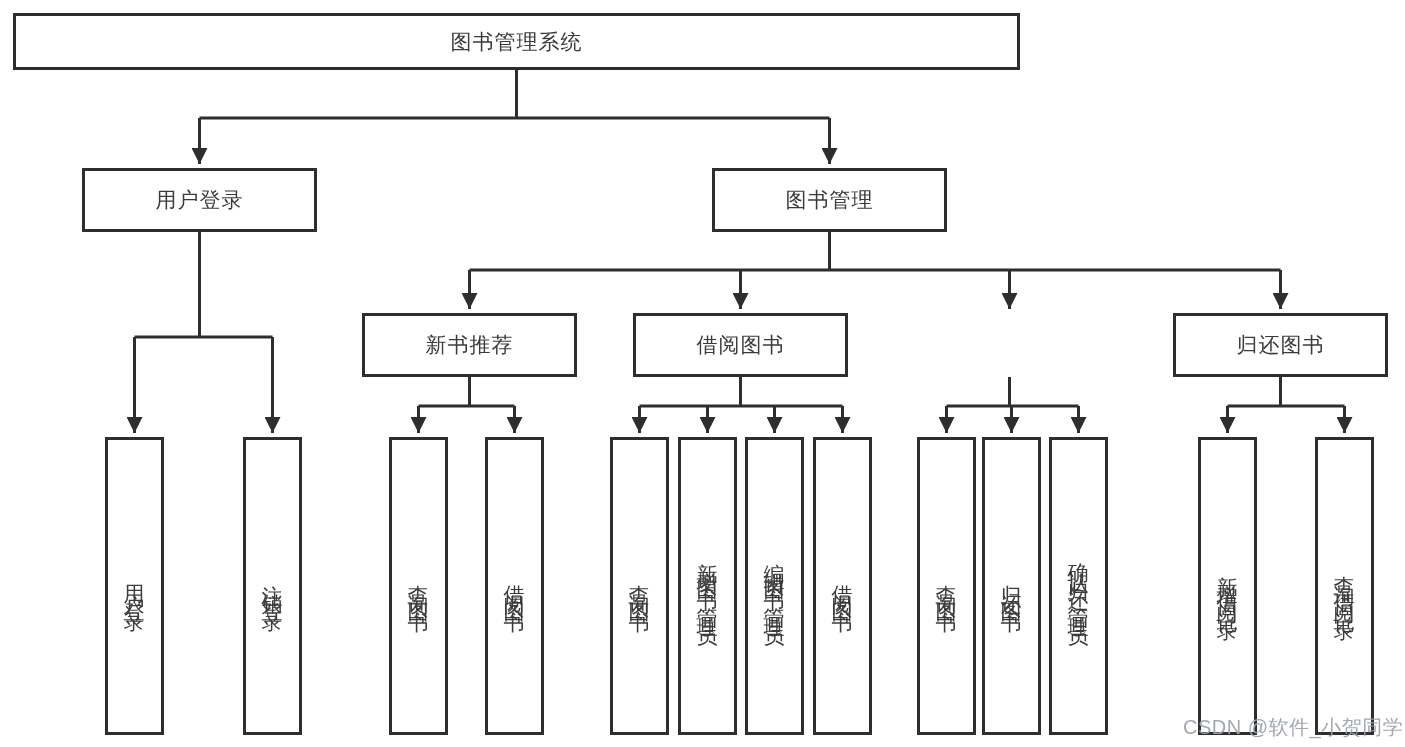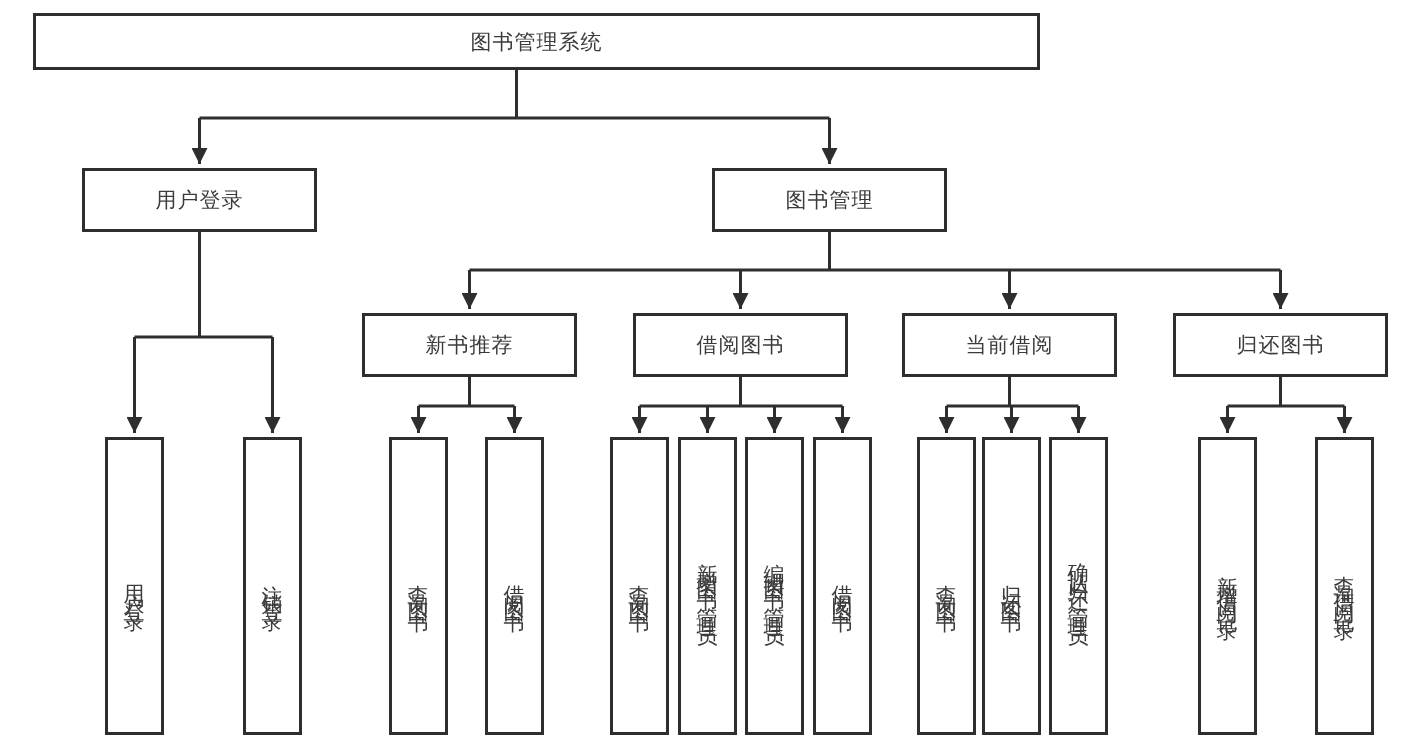"图书管理系统" .node.root { margin-left: 20px -> none }
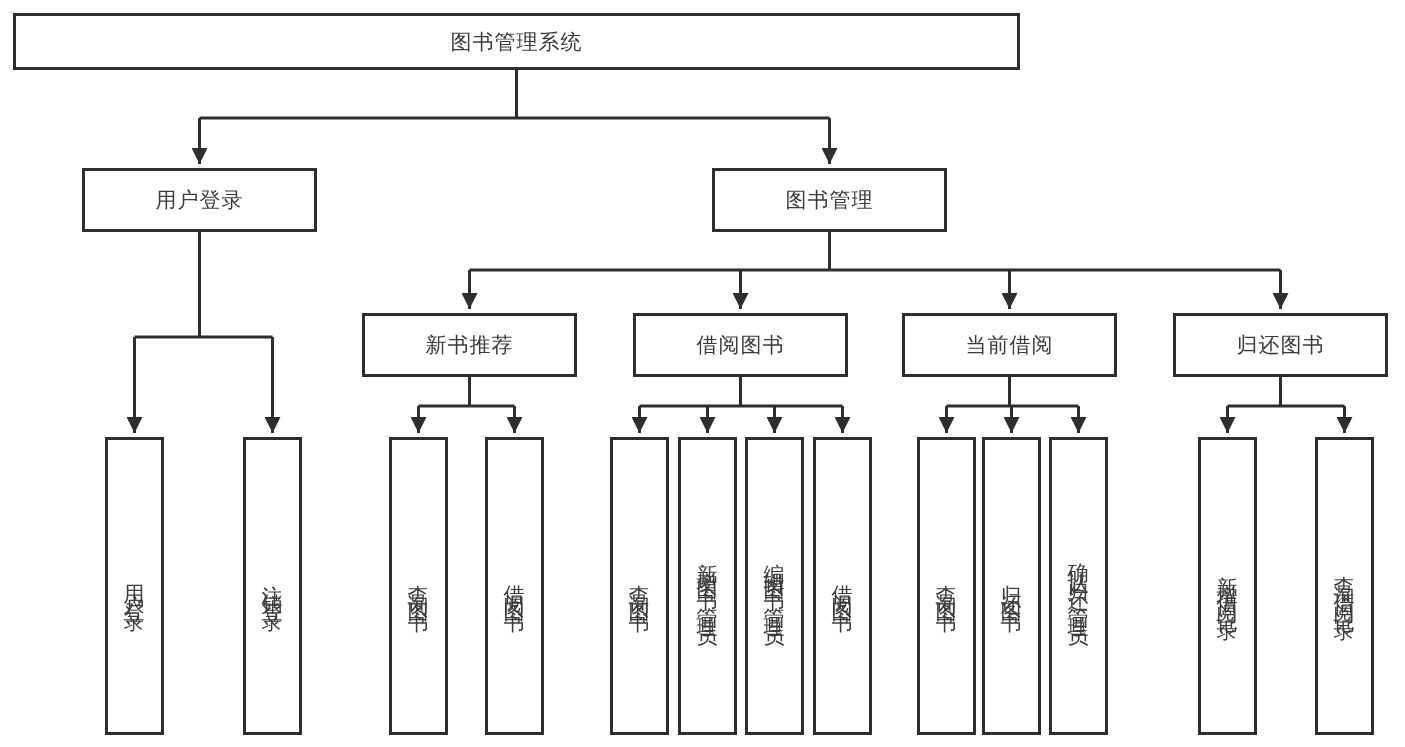"当前借阅" div.node { html: <div>当前借阅</div> -> none }
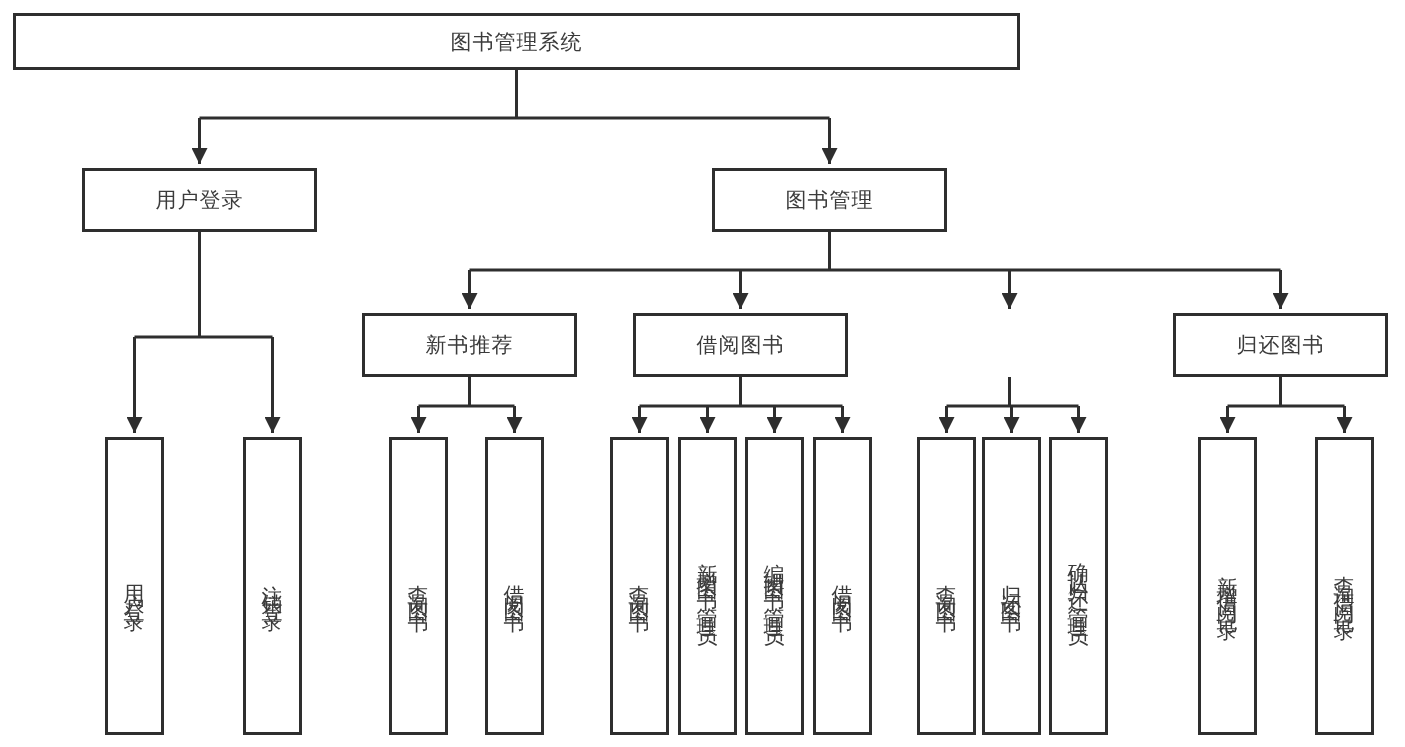"CSDN @软件_小贺同学" div.watermark { html: none -> <div>CSDN @软件_小贺同学</div> }
